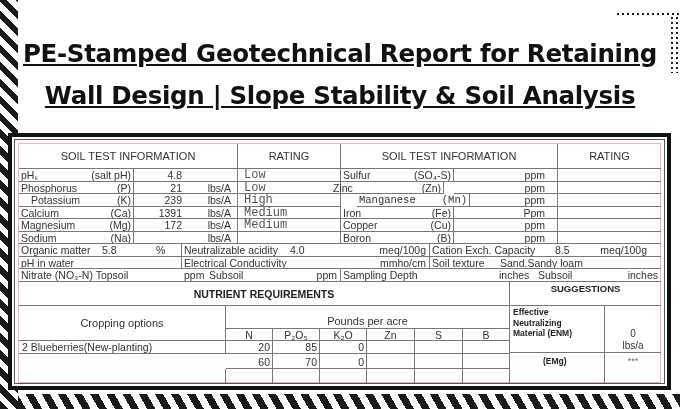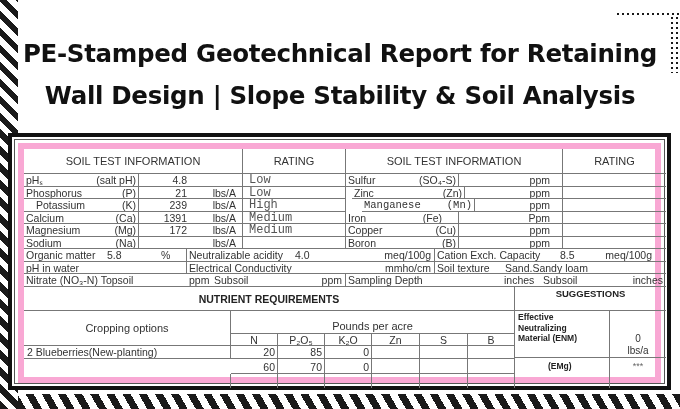"PE-Stamped Geotechnical Report for" .title { text-decoration: none -> underline }
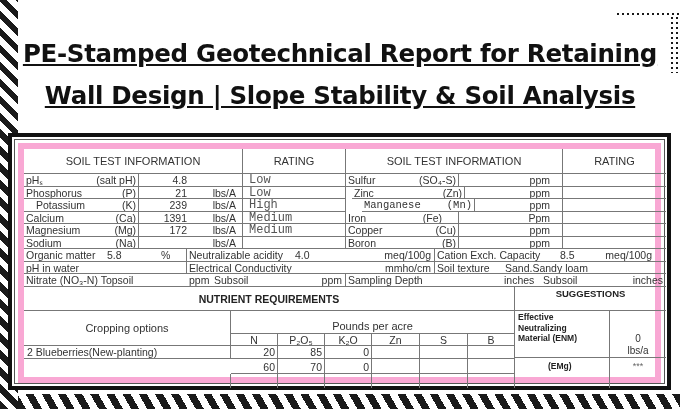"SOIL TEST INFORMATION" .doc { border: 6px solid #f9a8d4 -> 1px solid #f9a8d4 }
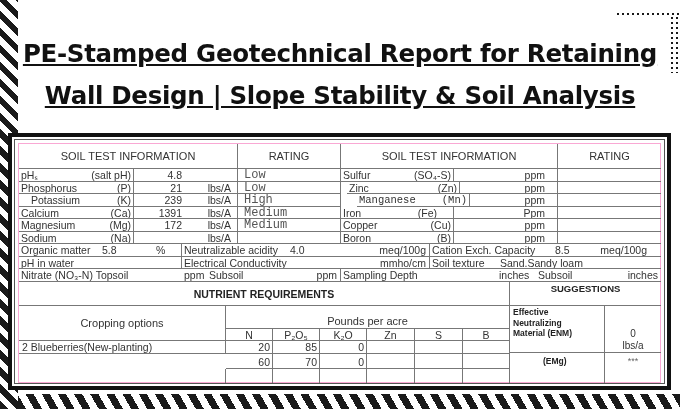"Zinc" div.cell { left: 328px -> 312px }
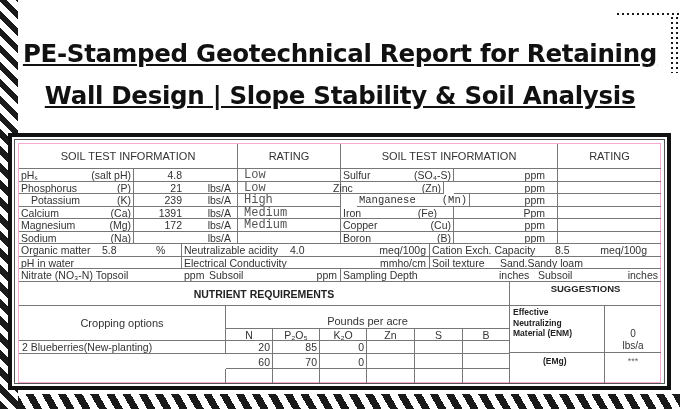"(Fe)" span.lbl { right: 16px -> 2px }
